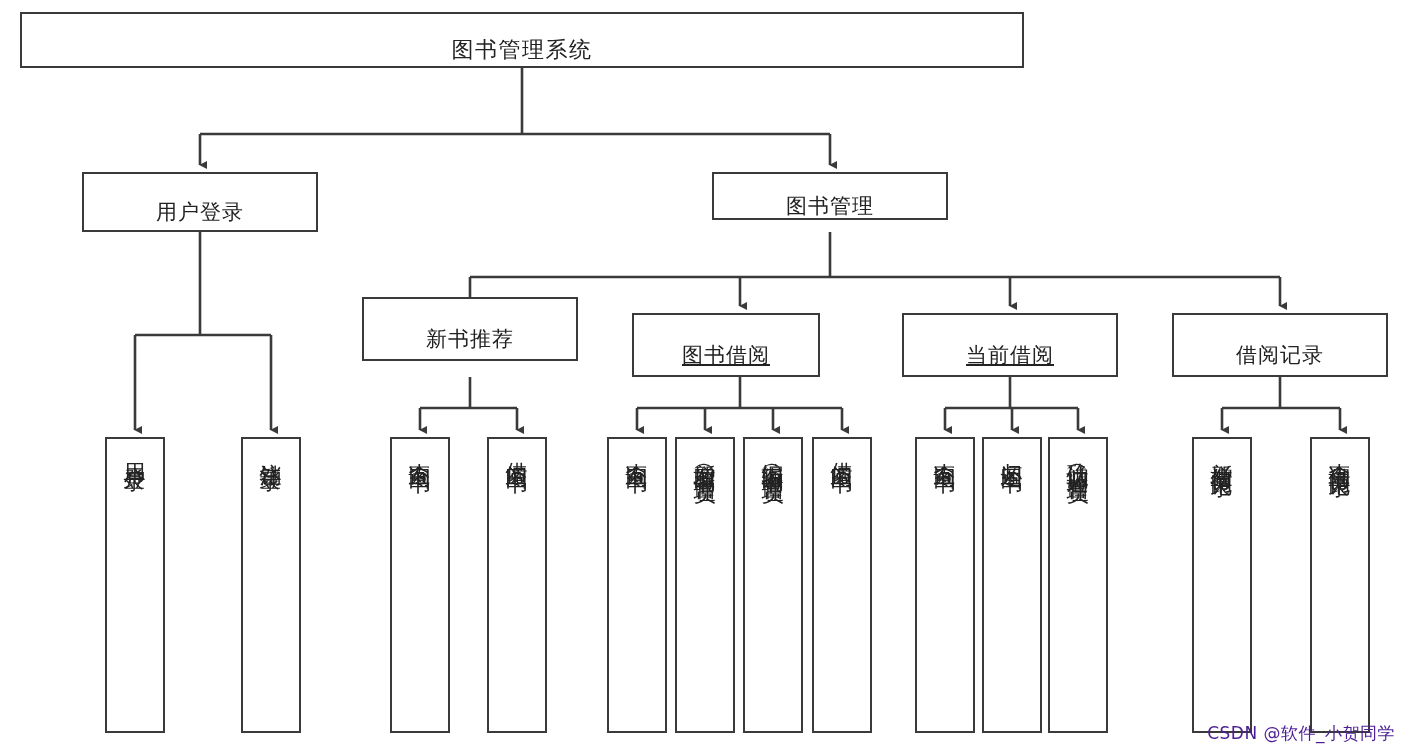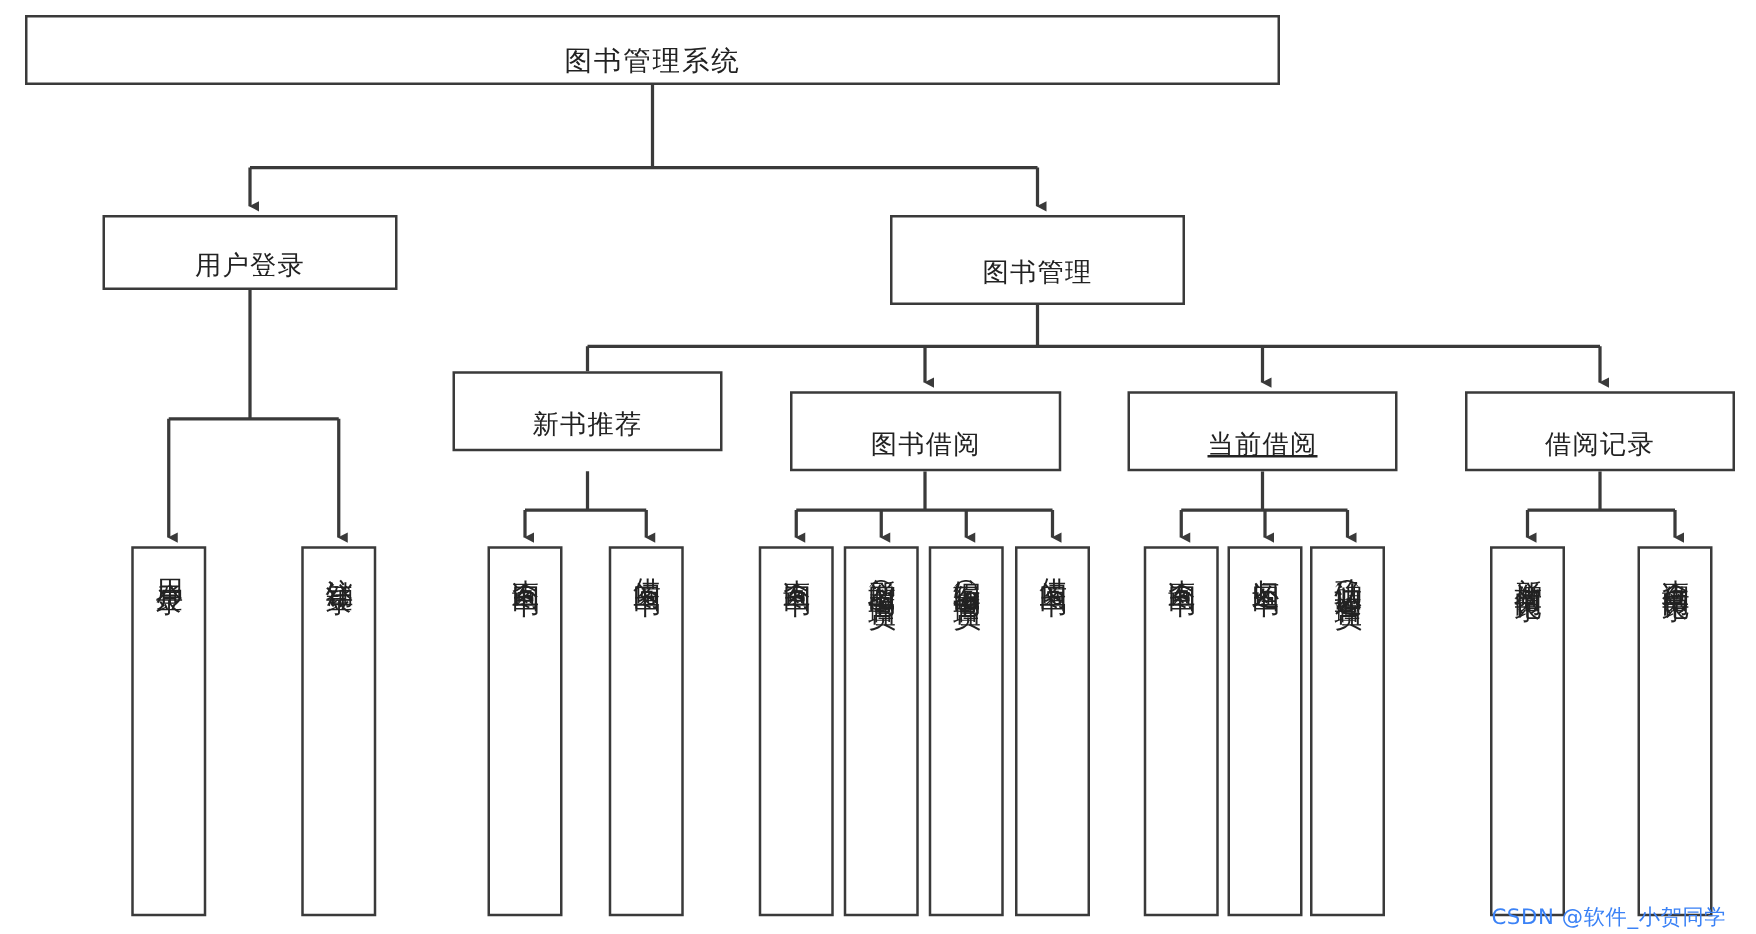"图书管理" div.node { height: 72px -> 48px }
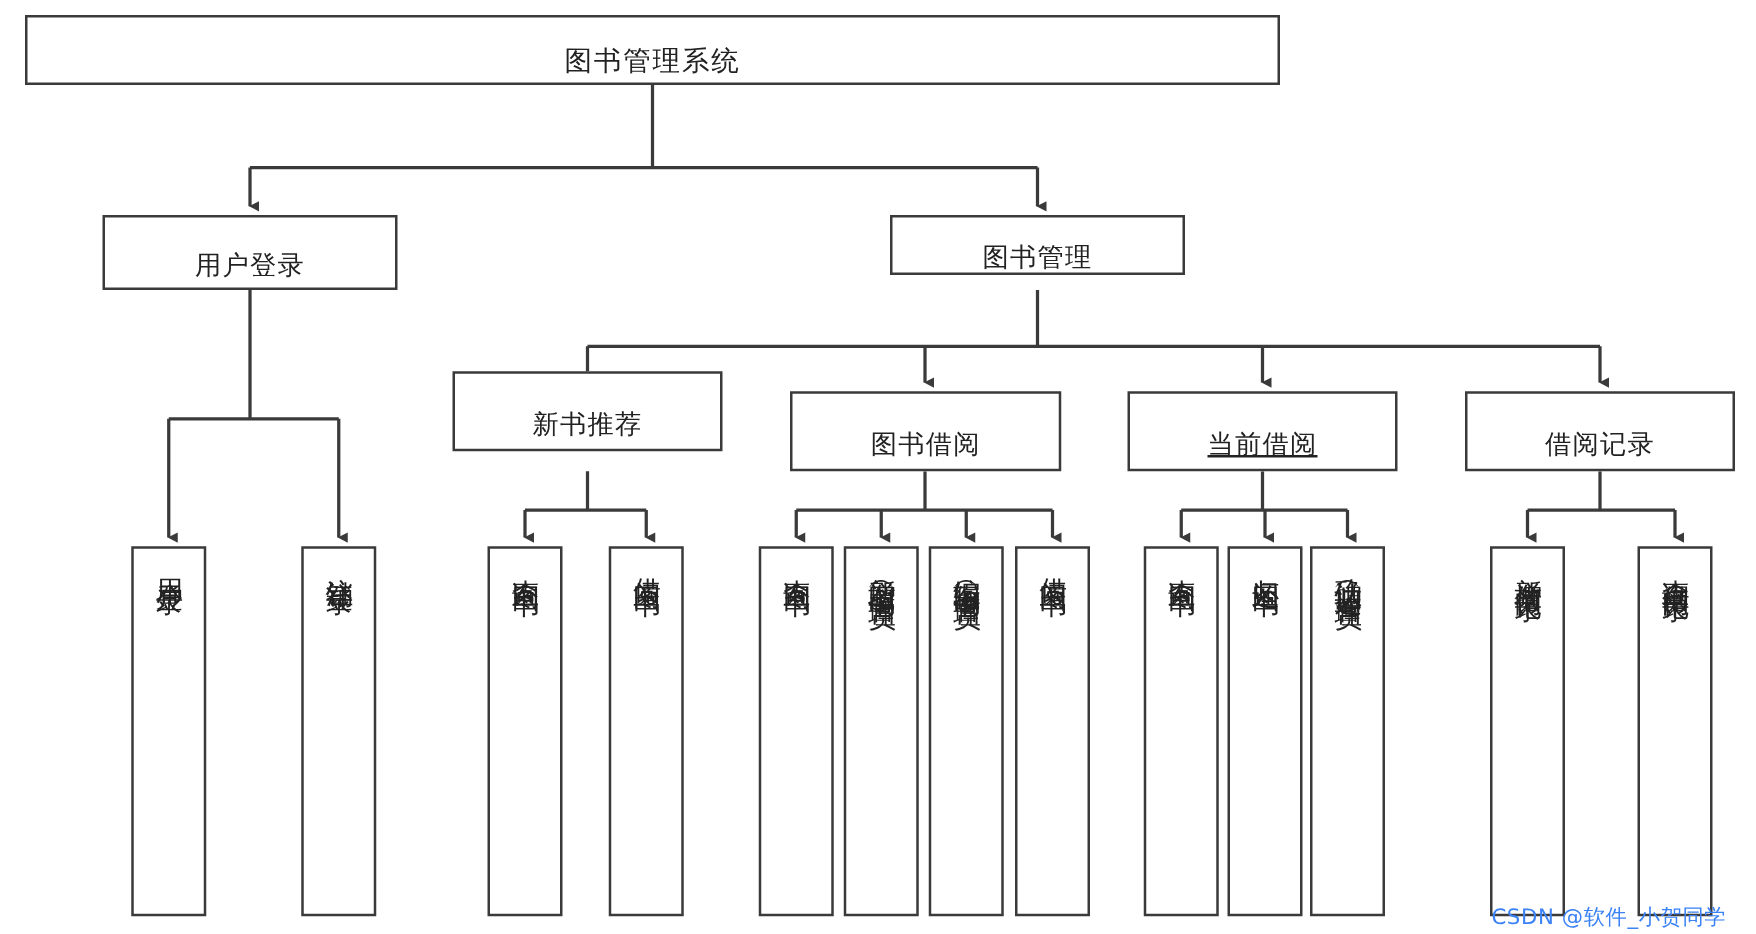"图书借阅" div.node { text-decoration: none -> underline; width: 217px -> 188px }
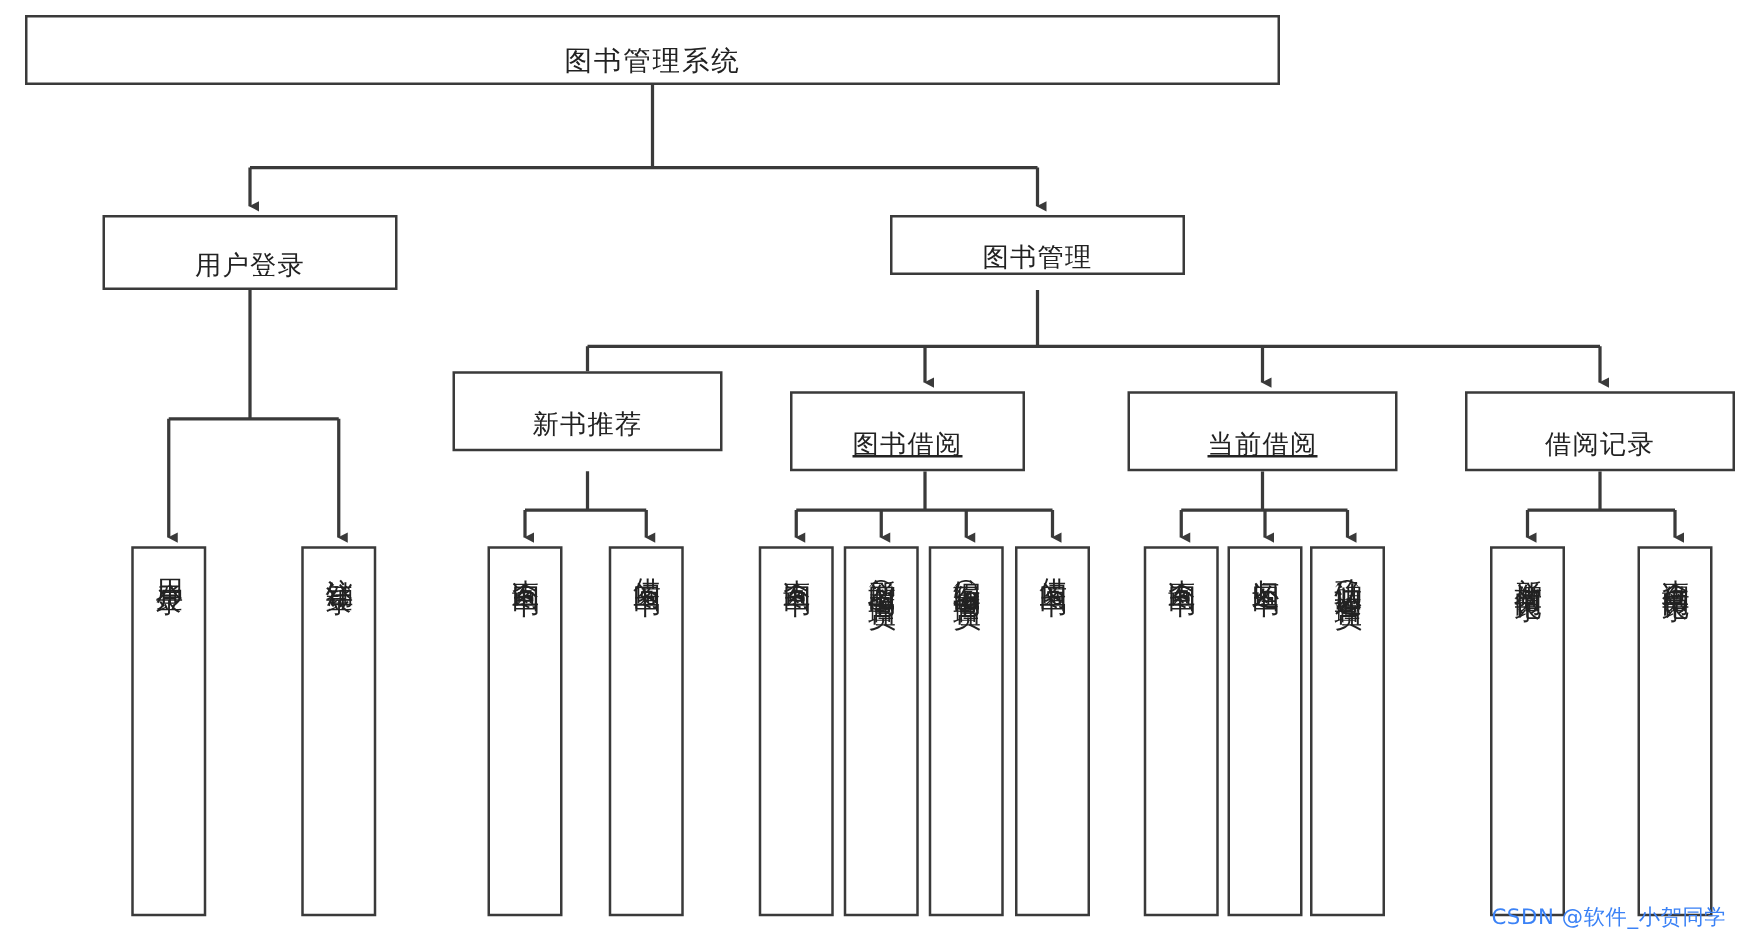"CSDN @软件_小贺同学" .watermark { color: #3b82f6 -> #4c1d95; right: 24px -> 10px }
